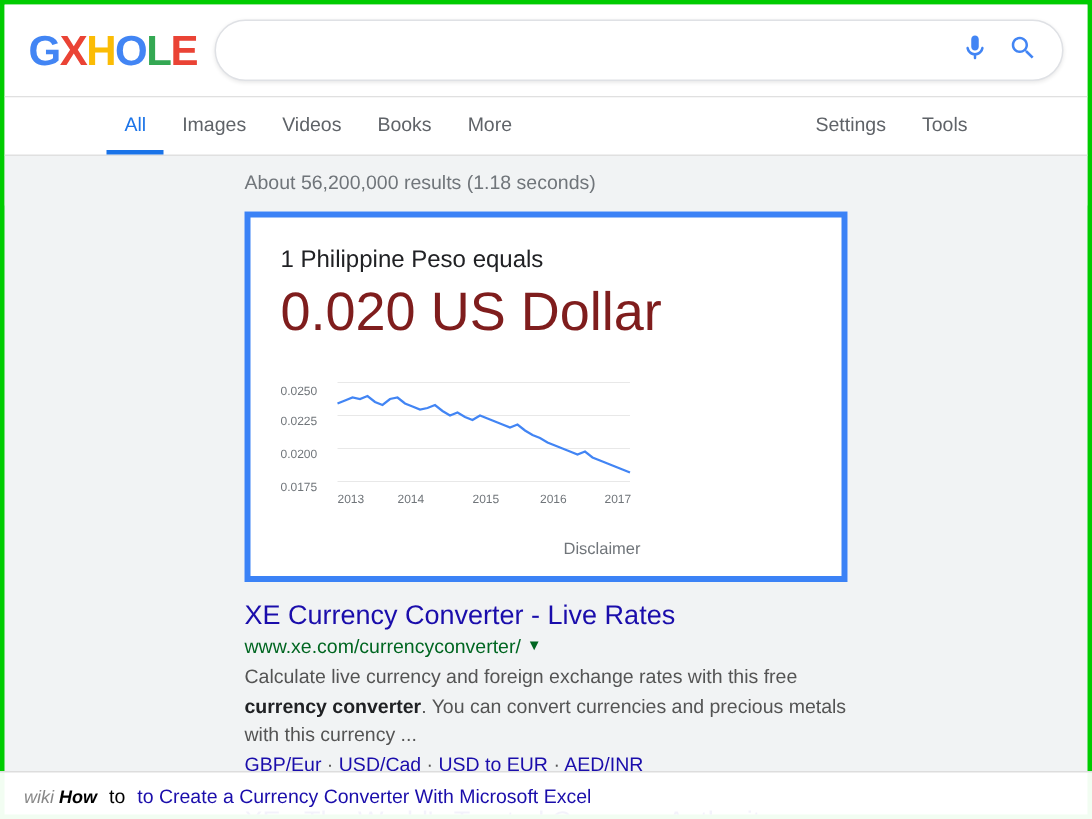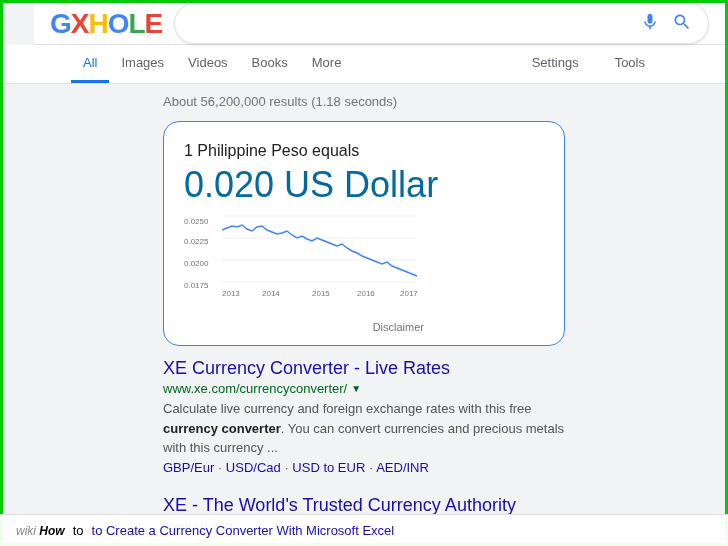"GXHOLE" #header { margin-left: 31px -> none; padding: 0 16px -> 10px 16px }
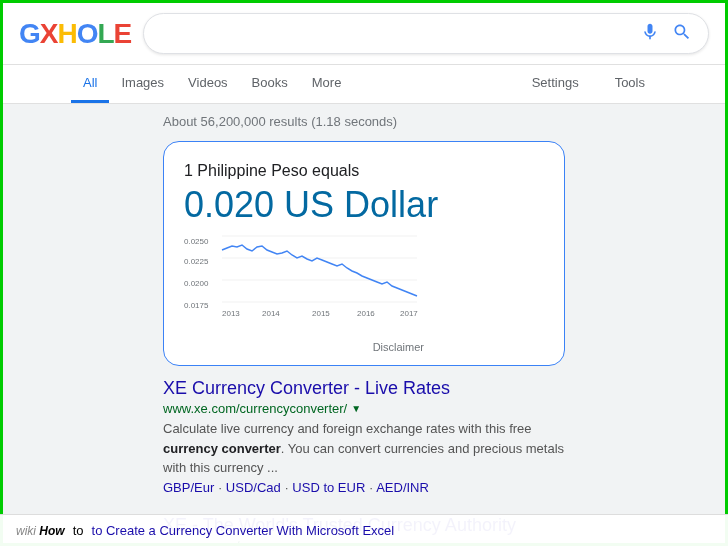"Settings" .nav-right { gap: 12px -> 0 }
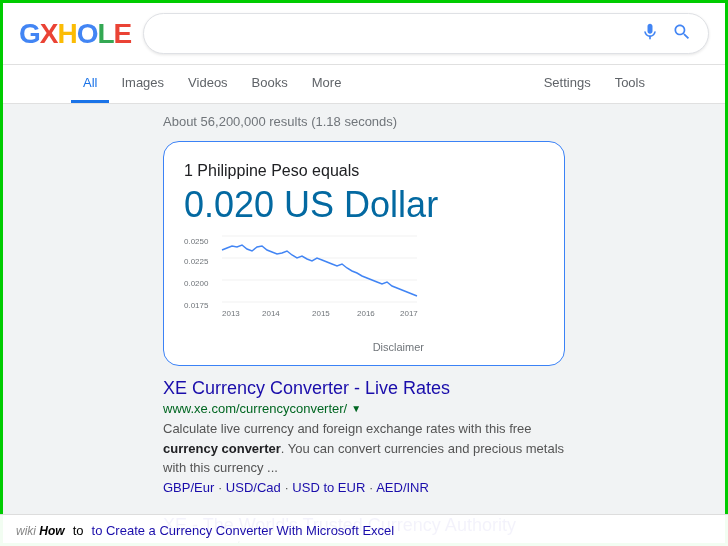"1 Philippine Peso equals" #converter-card { border: 1px solid #3b82f6 -> 4px solid #3b82f6; border-radius: 16px -> 0 }
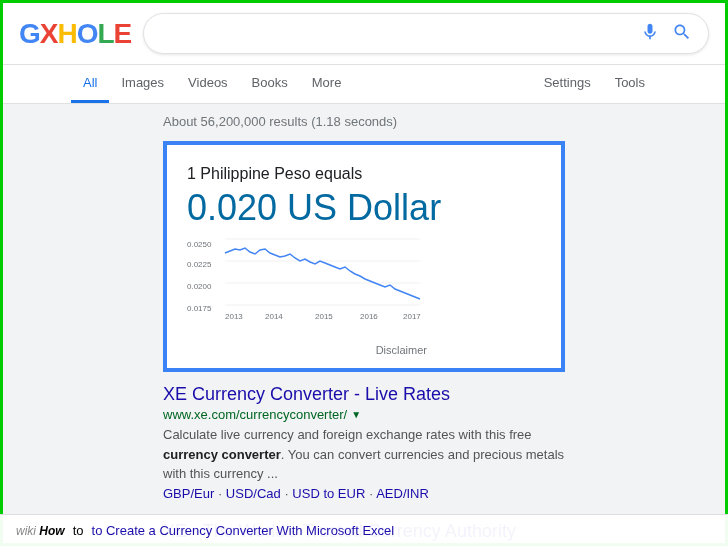"0.020 US Dollar" .conversion-result { color: #0369a1 -> #7f1d1d; margin-bottom: 8px -> 24px }
